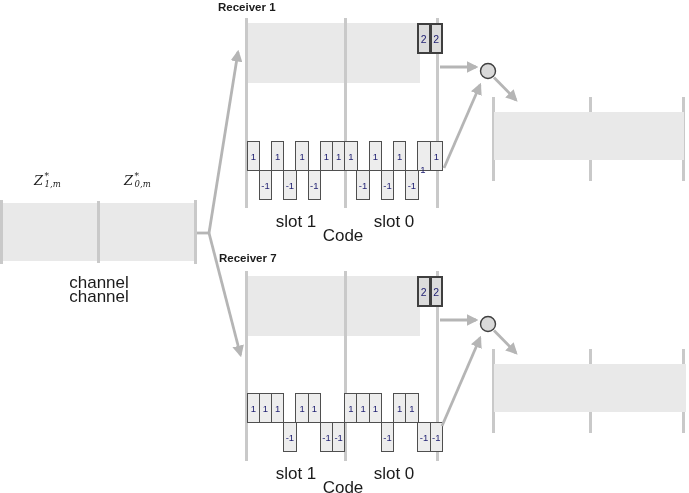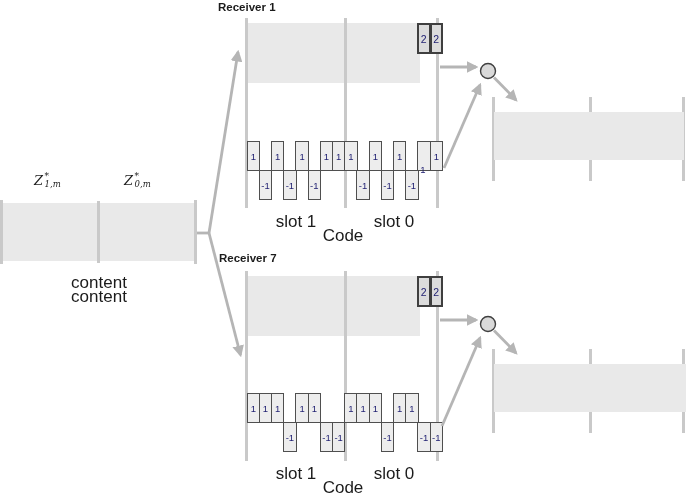"content content" div.label { text: content content -> channel channel }
